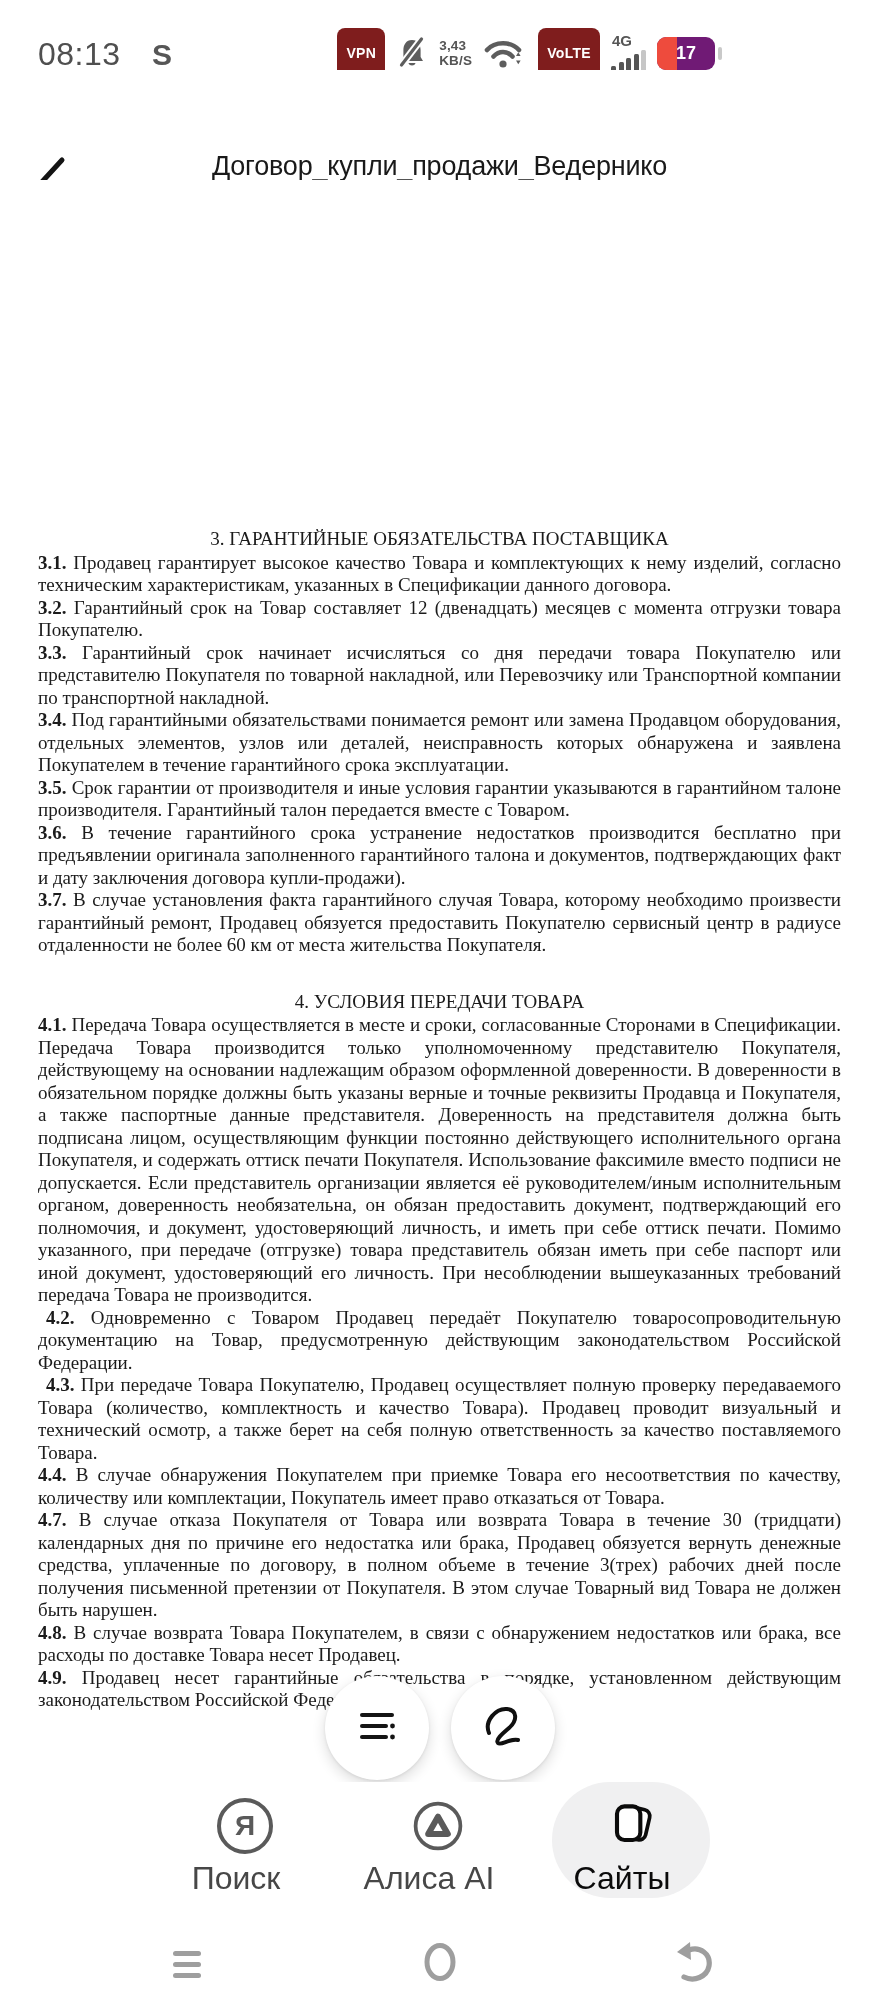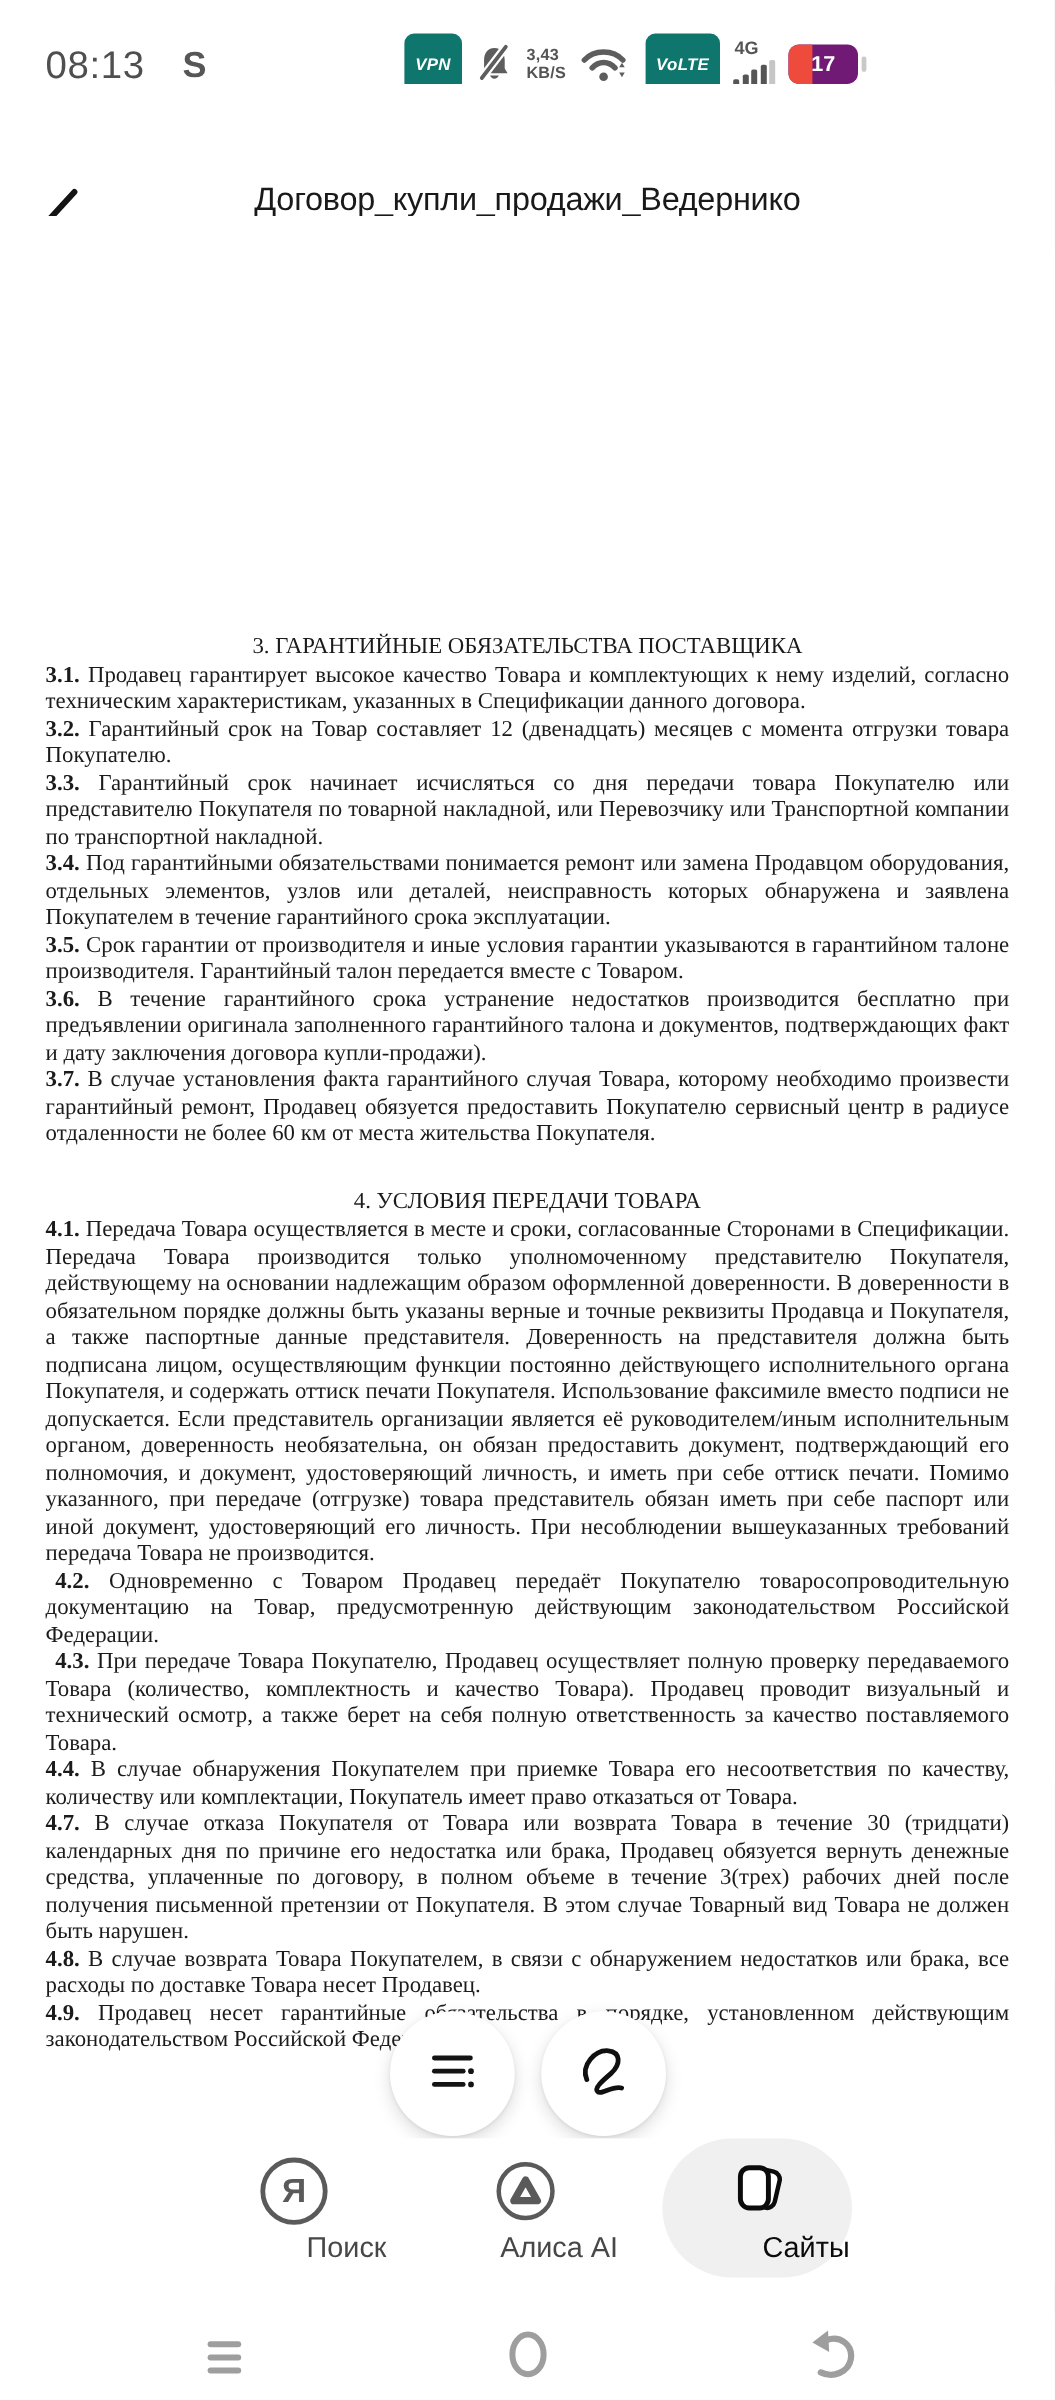"VPN" .sb-badge { background: #0f766e -> #7f1d1d; font-style: italic -> none }
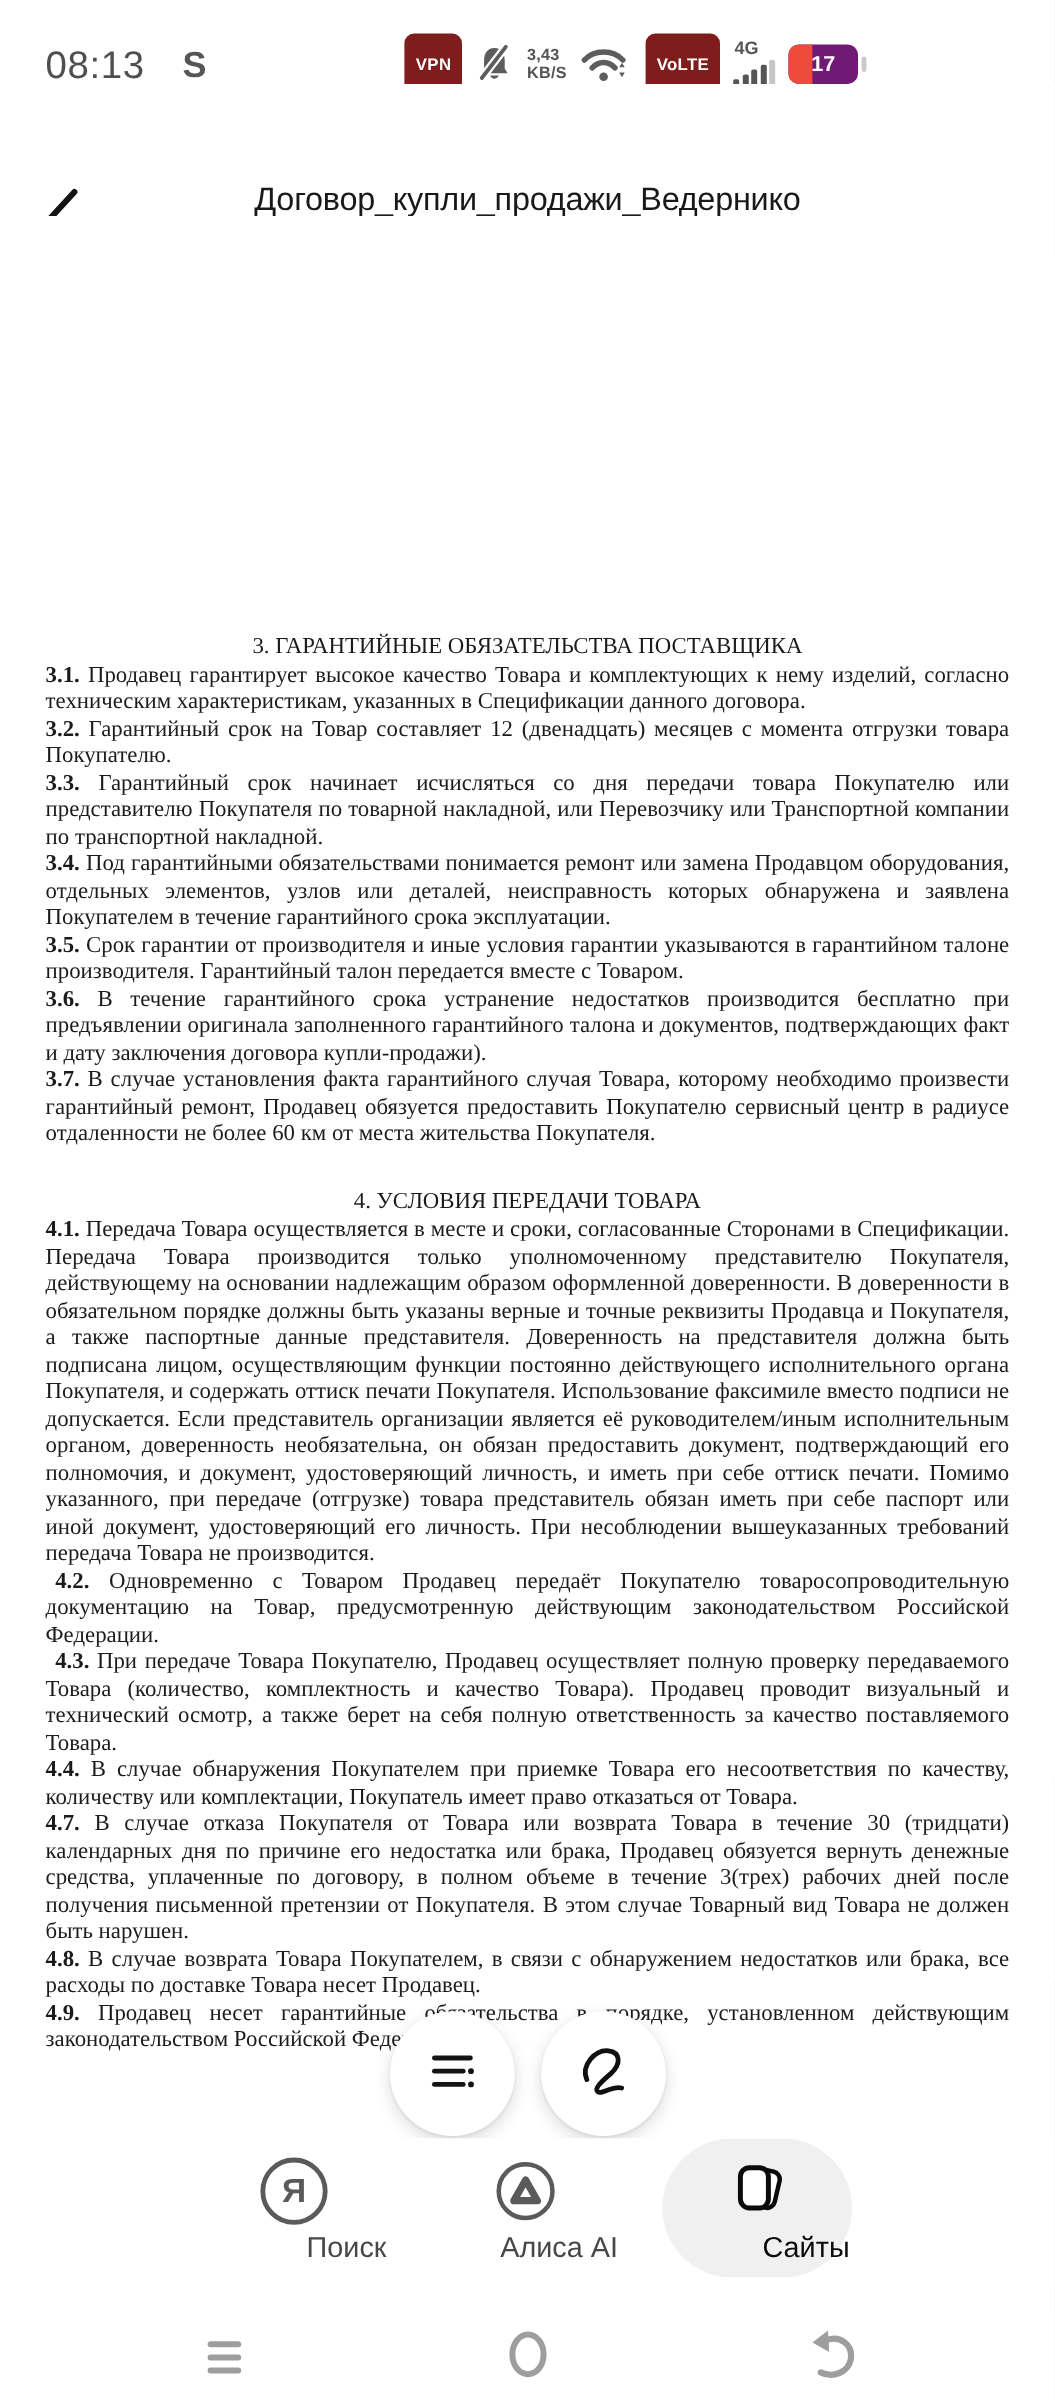"Поиск" .nav-label { font-size: 24px -> 32px; text-align: right -> center }
